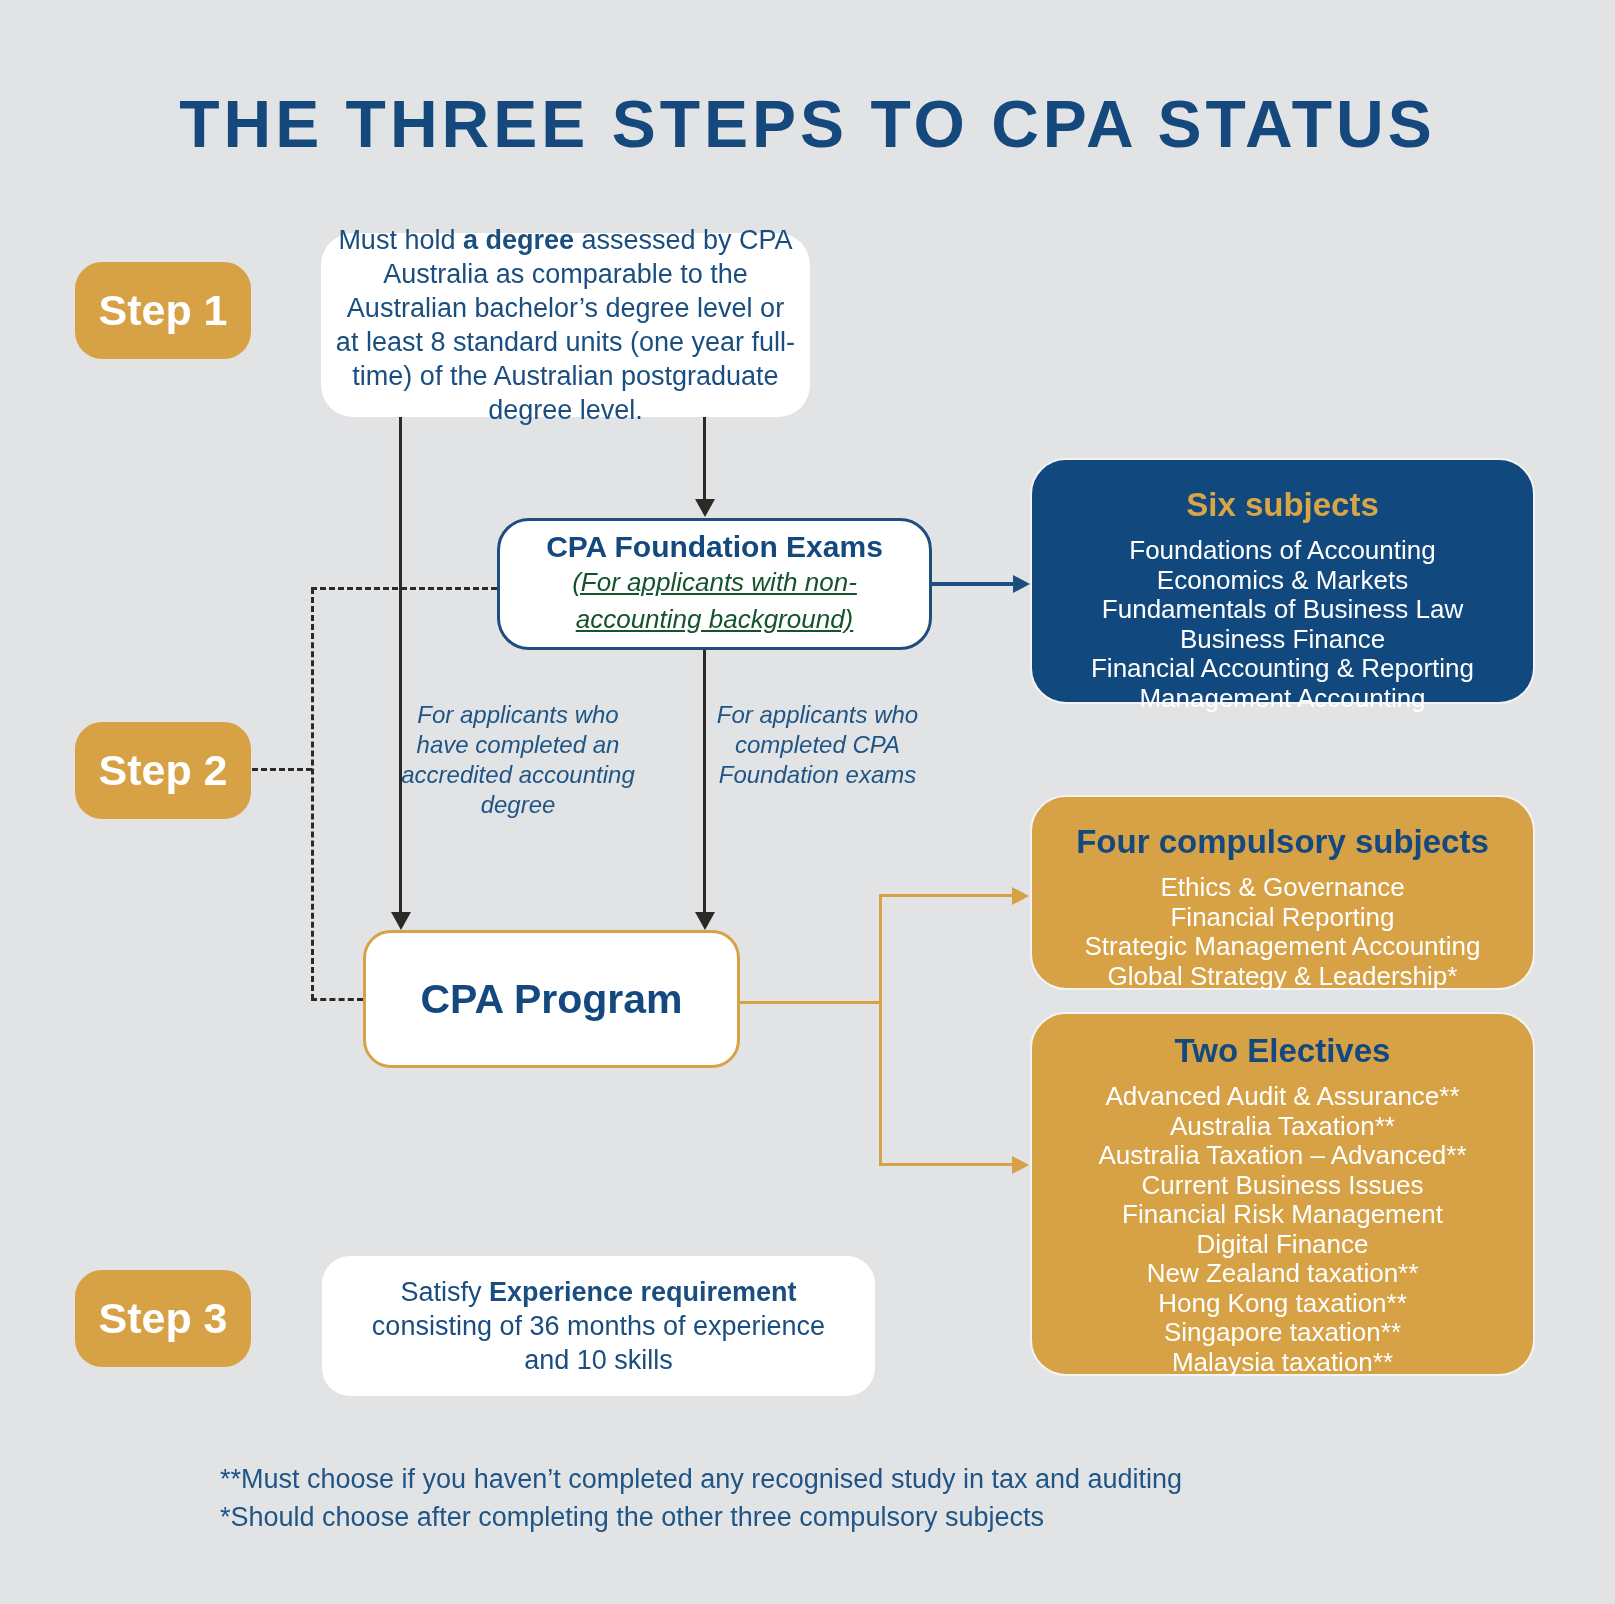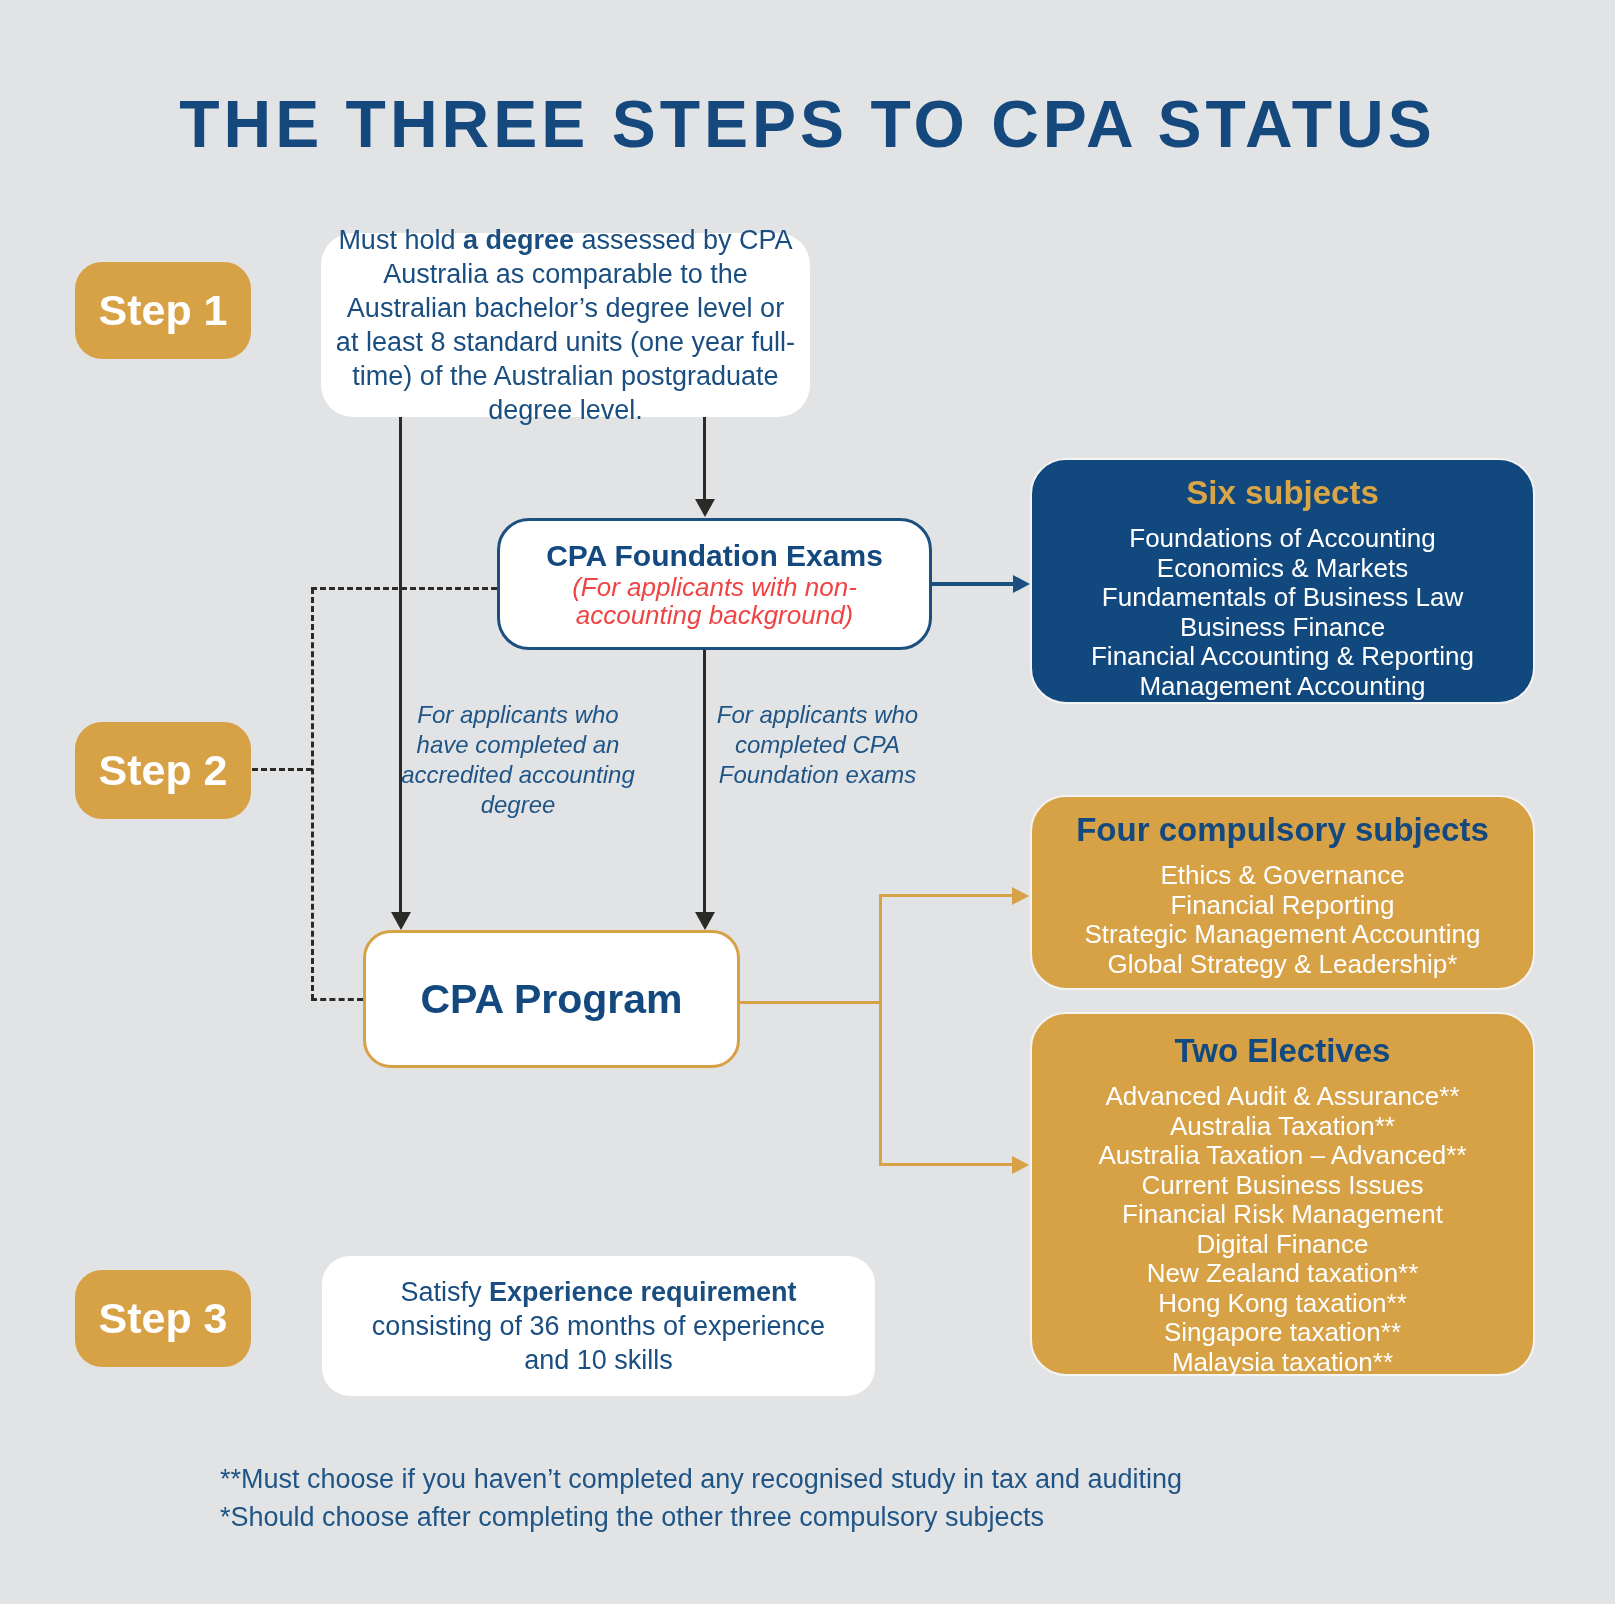"Six subjects" .listbox { padding-top: 12px -> 24px }
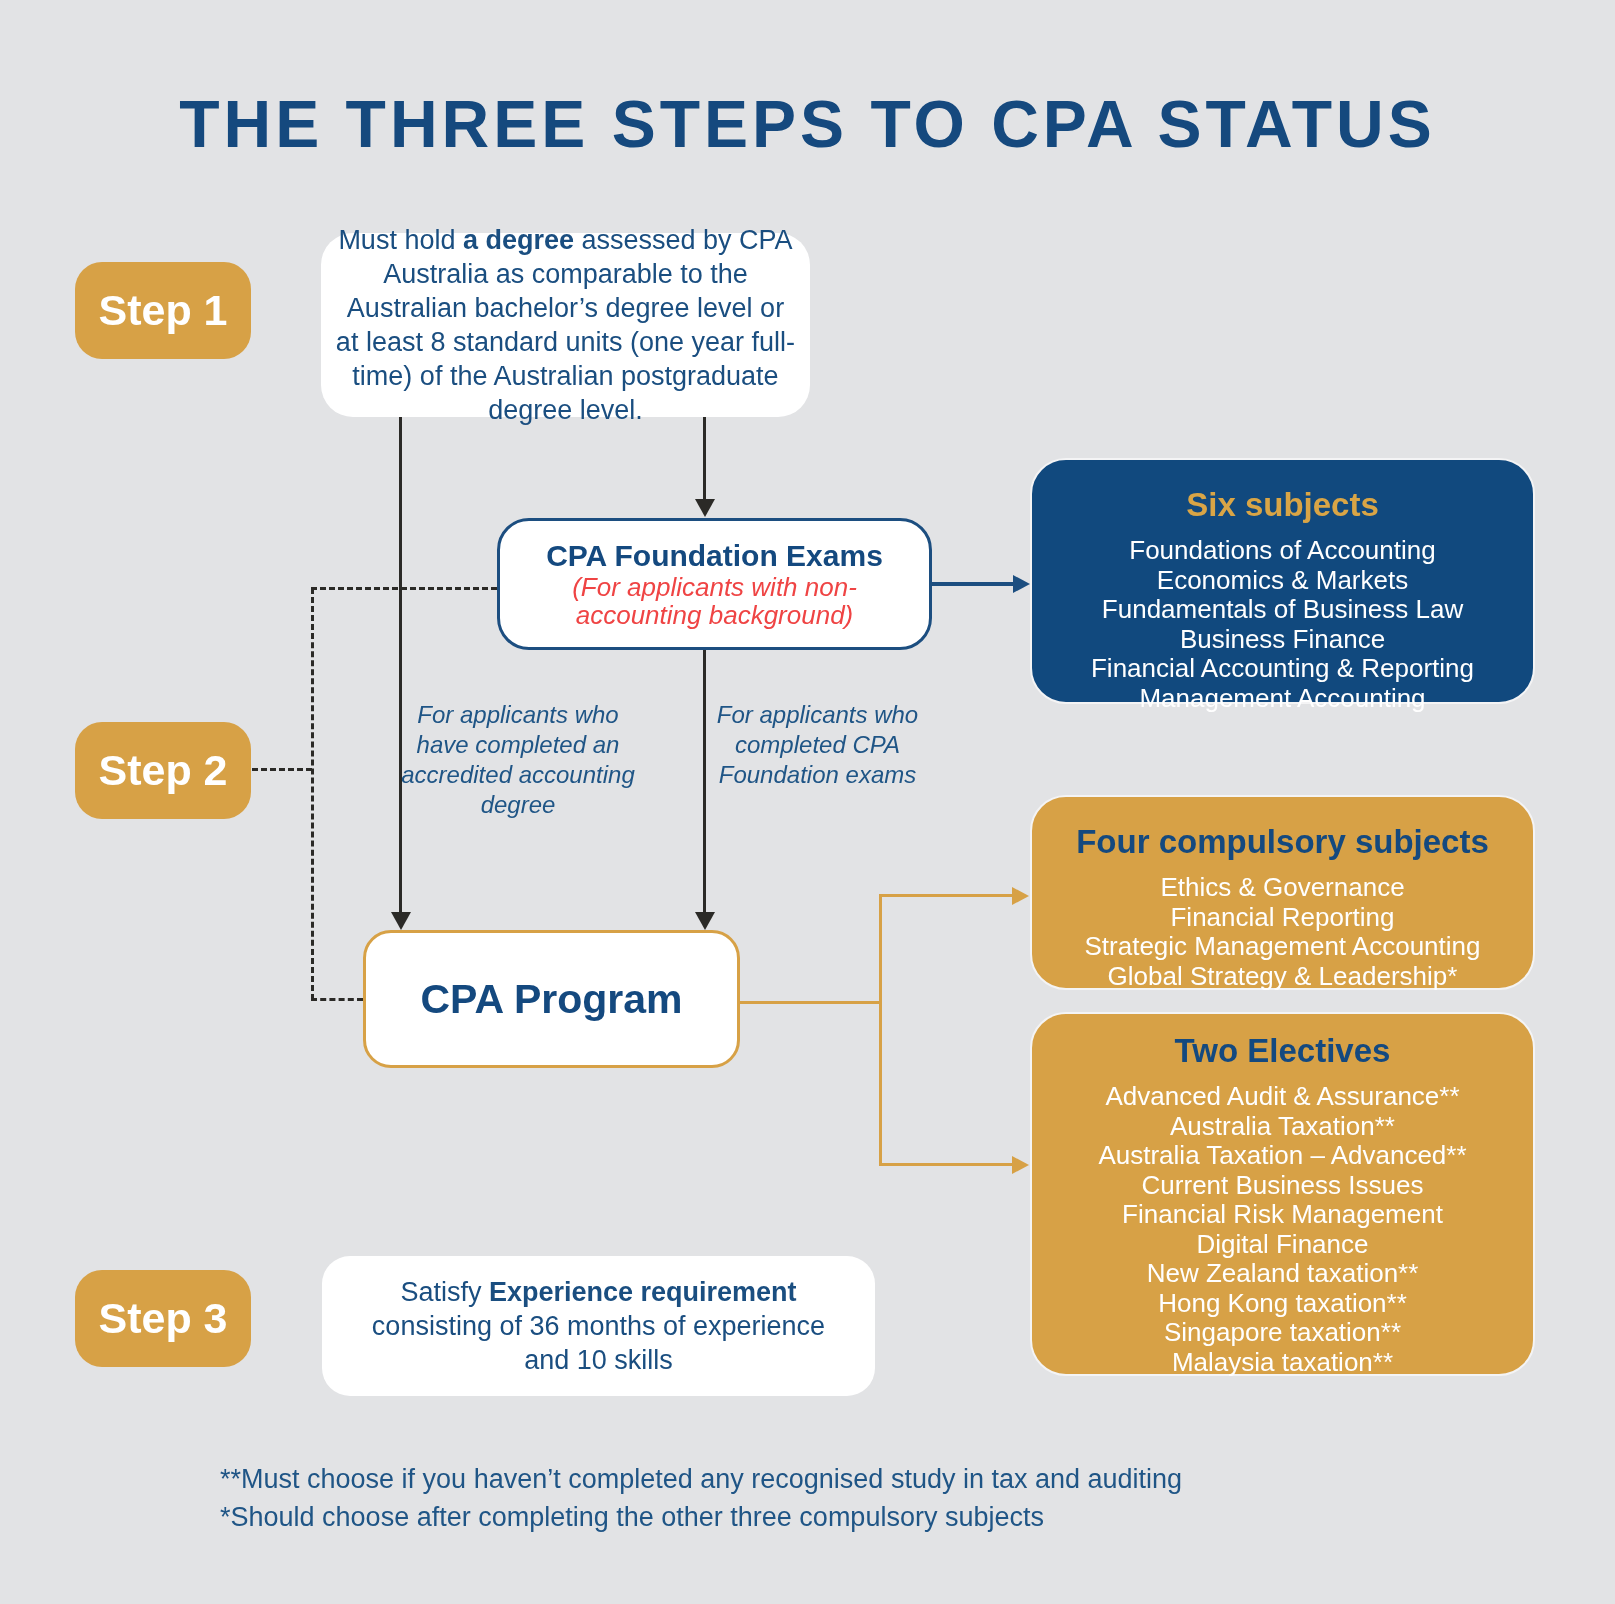"(For applicants with non-accounting" .foundation .fsub { color: #ef4444 -> #14532d; line-height: 28px -> 37px; text-decoration: none -> underline }
